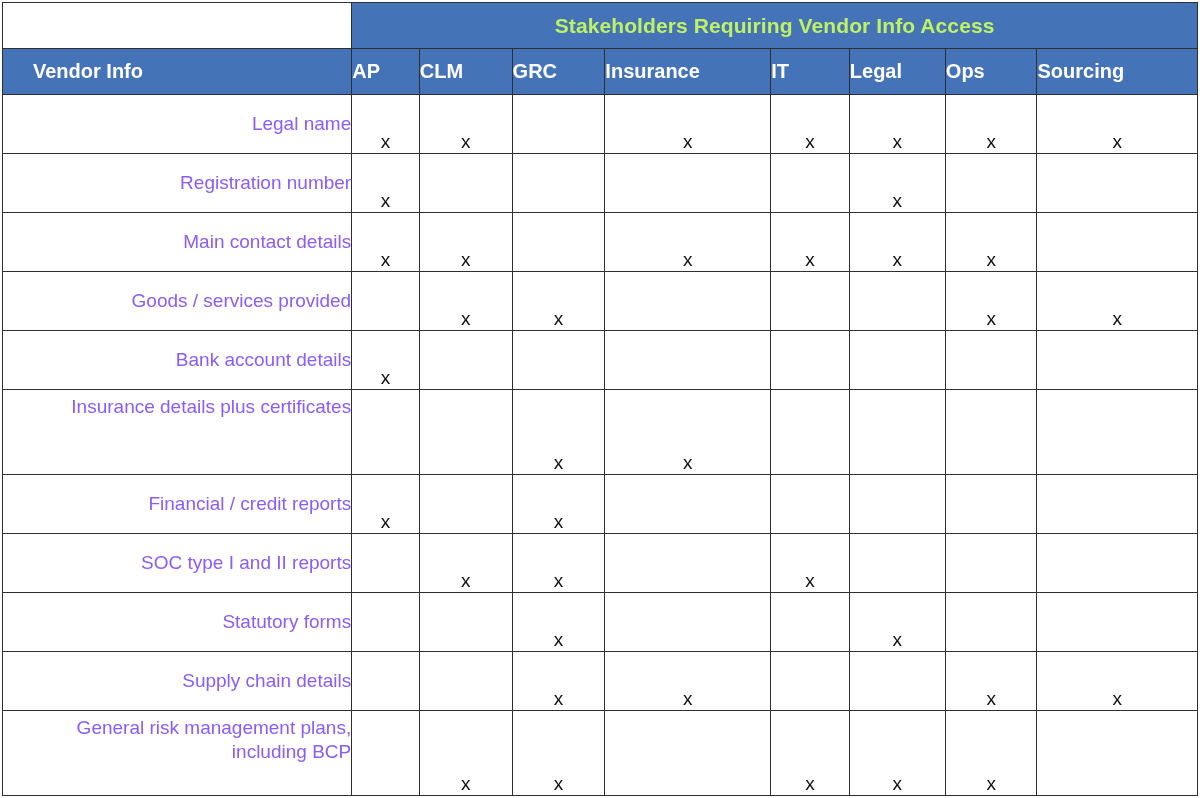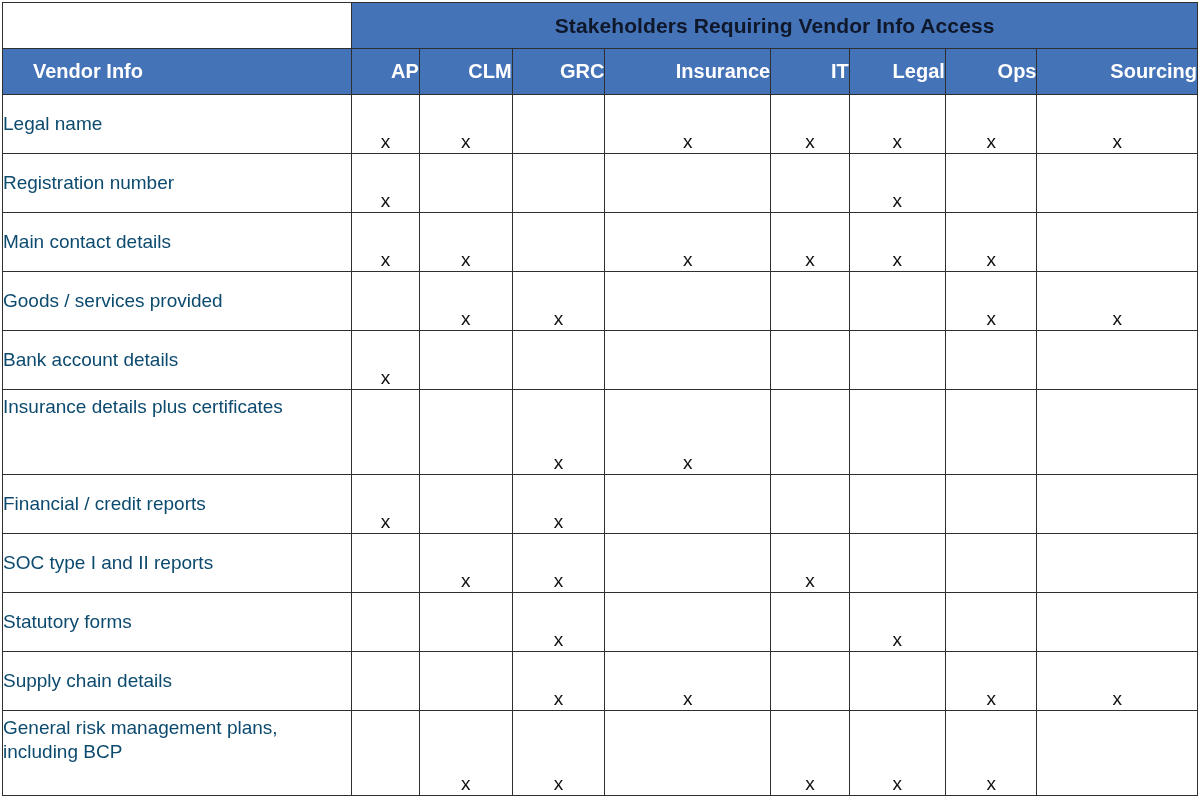"Stakeholders Requiring Vendor Info" .group-header { color: #0f172a -> #bef264 }
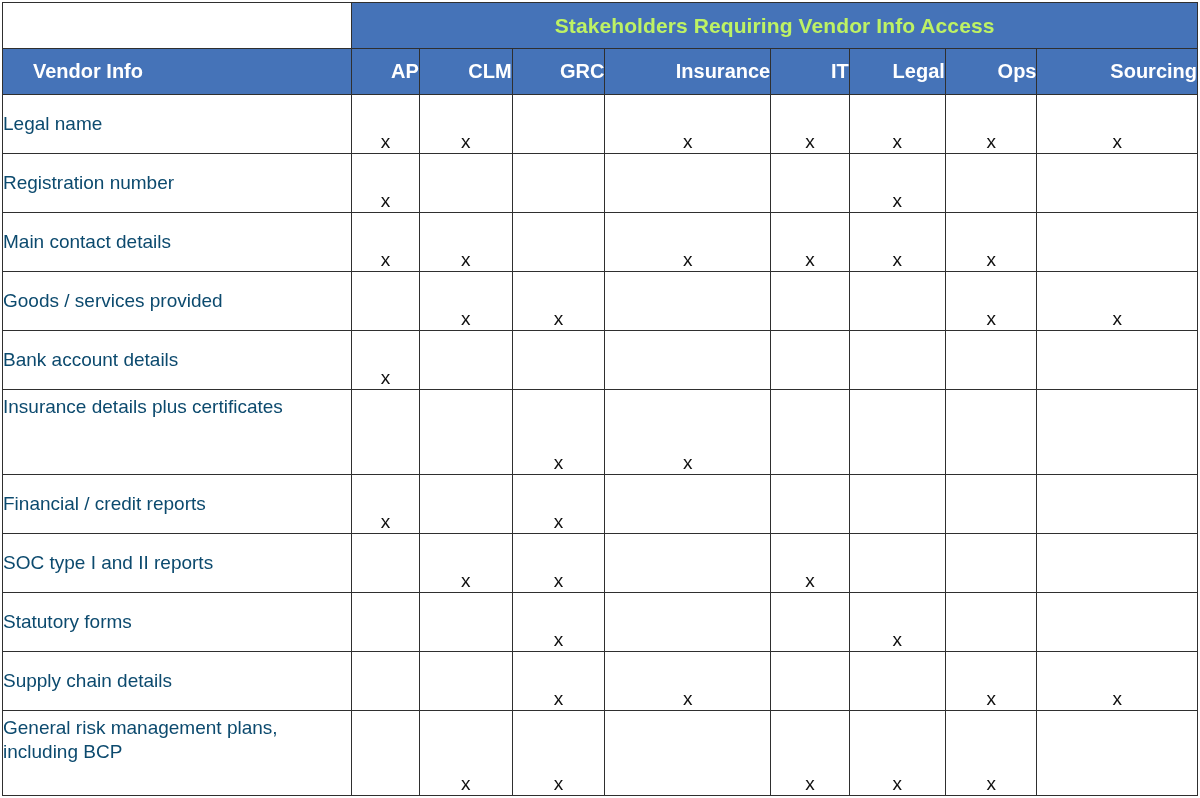"AP" .col-header { text-align: right -> left }
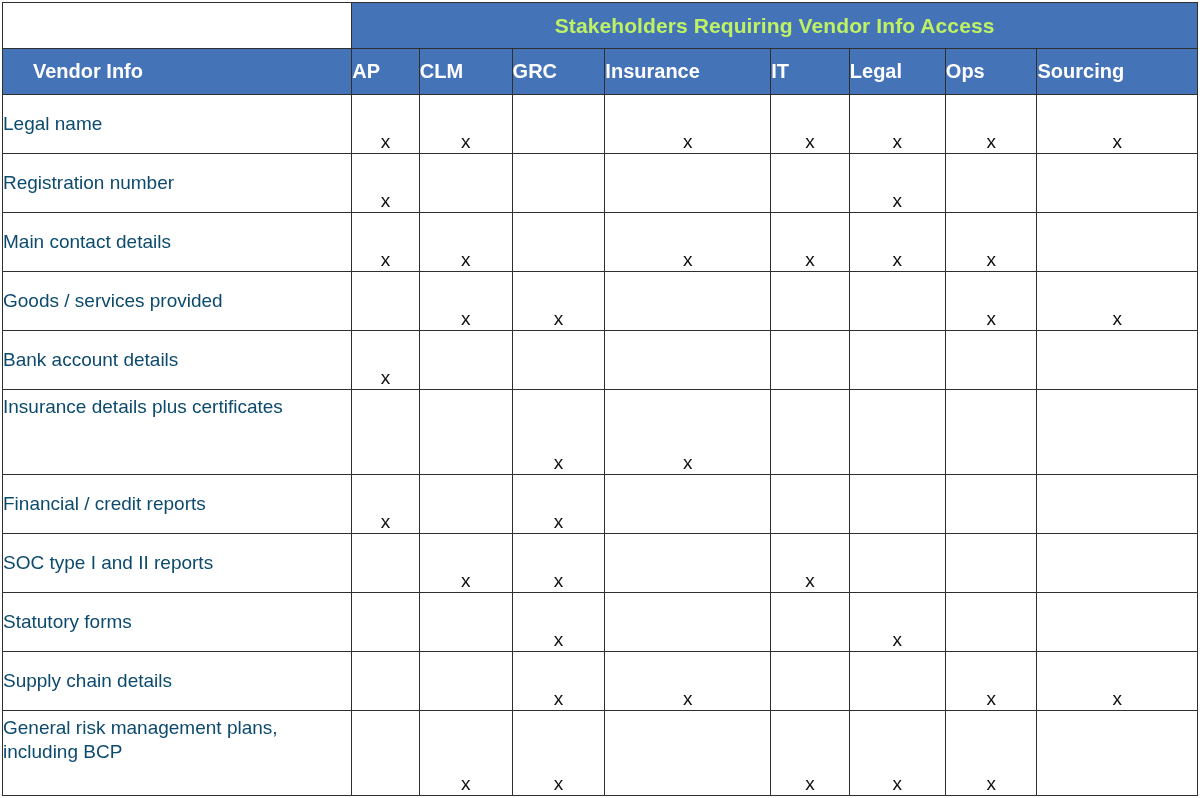"Legal name" td.row-label { color: #0c4a6e -> #8b5cf6; text-align: left -> right }
